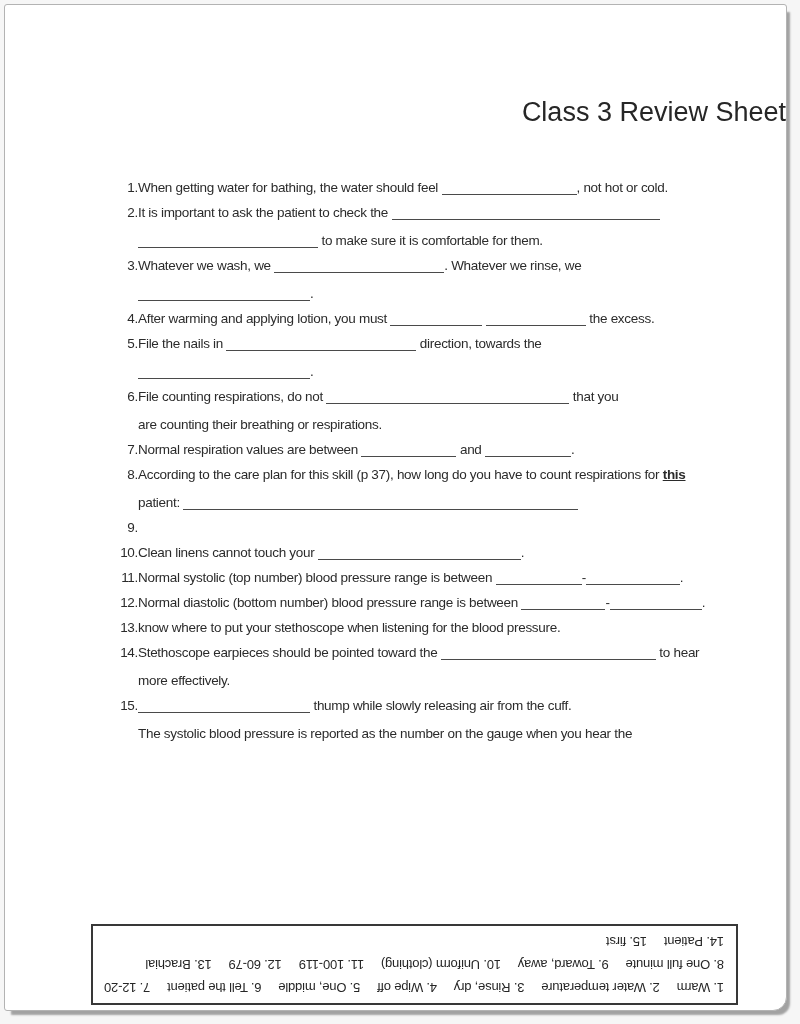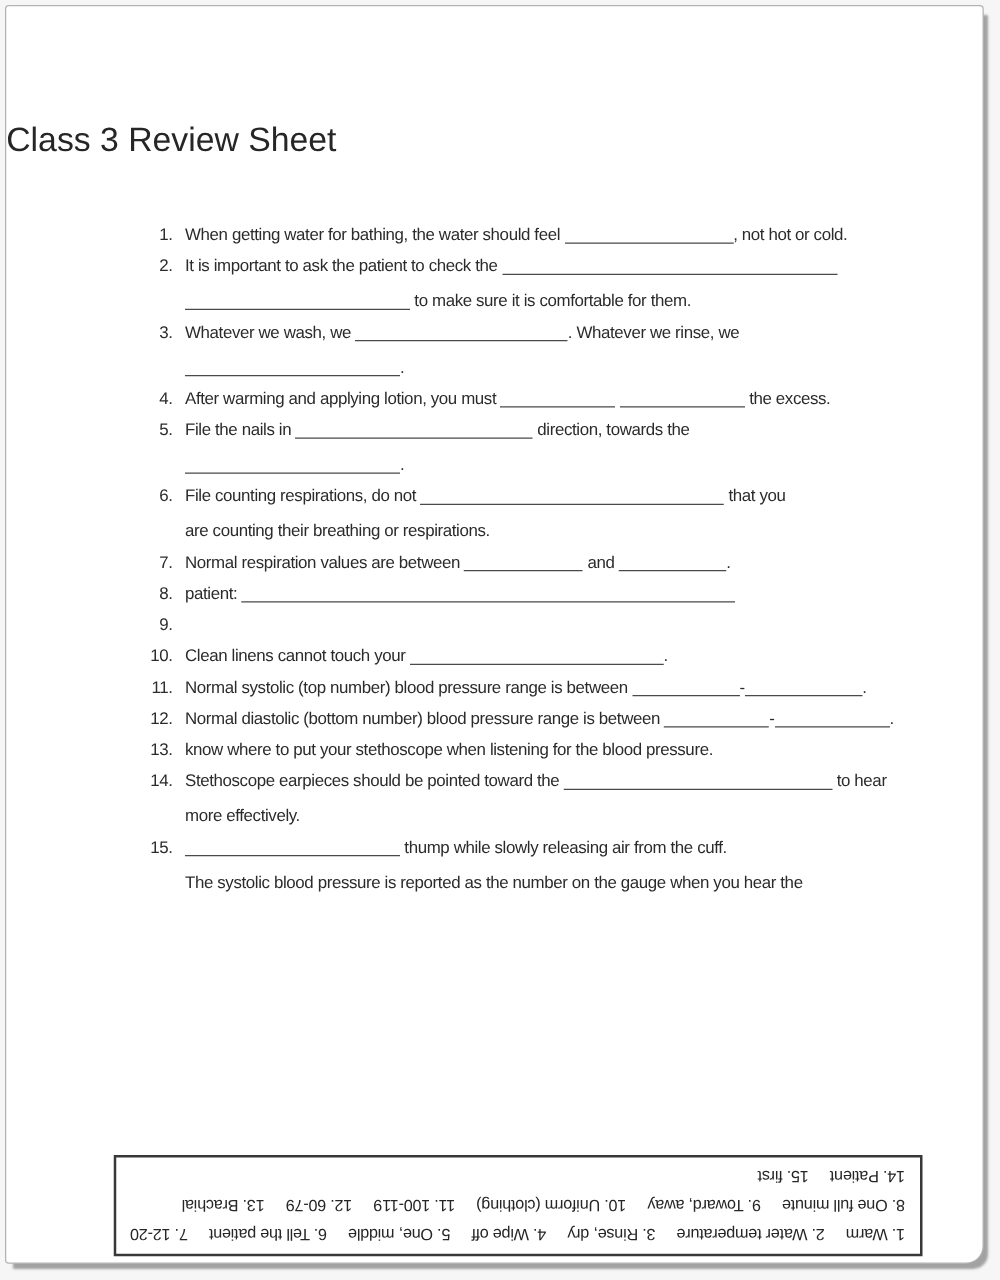"Class 3 Review Sheet" .title { text-align: left -> right }
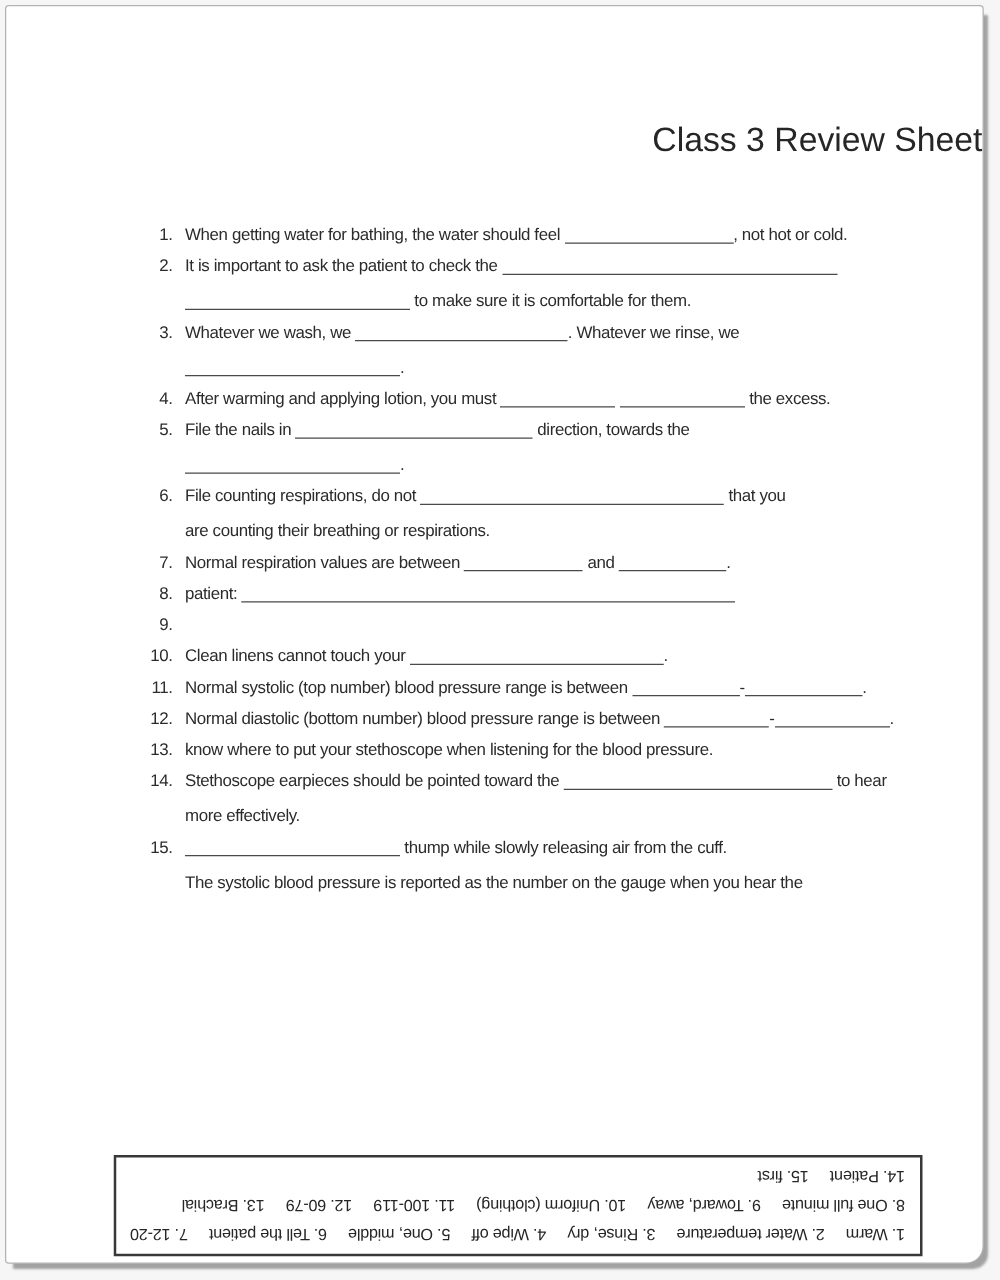"When getting water for bathing," .qbody { margin-left: 10px -> none }
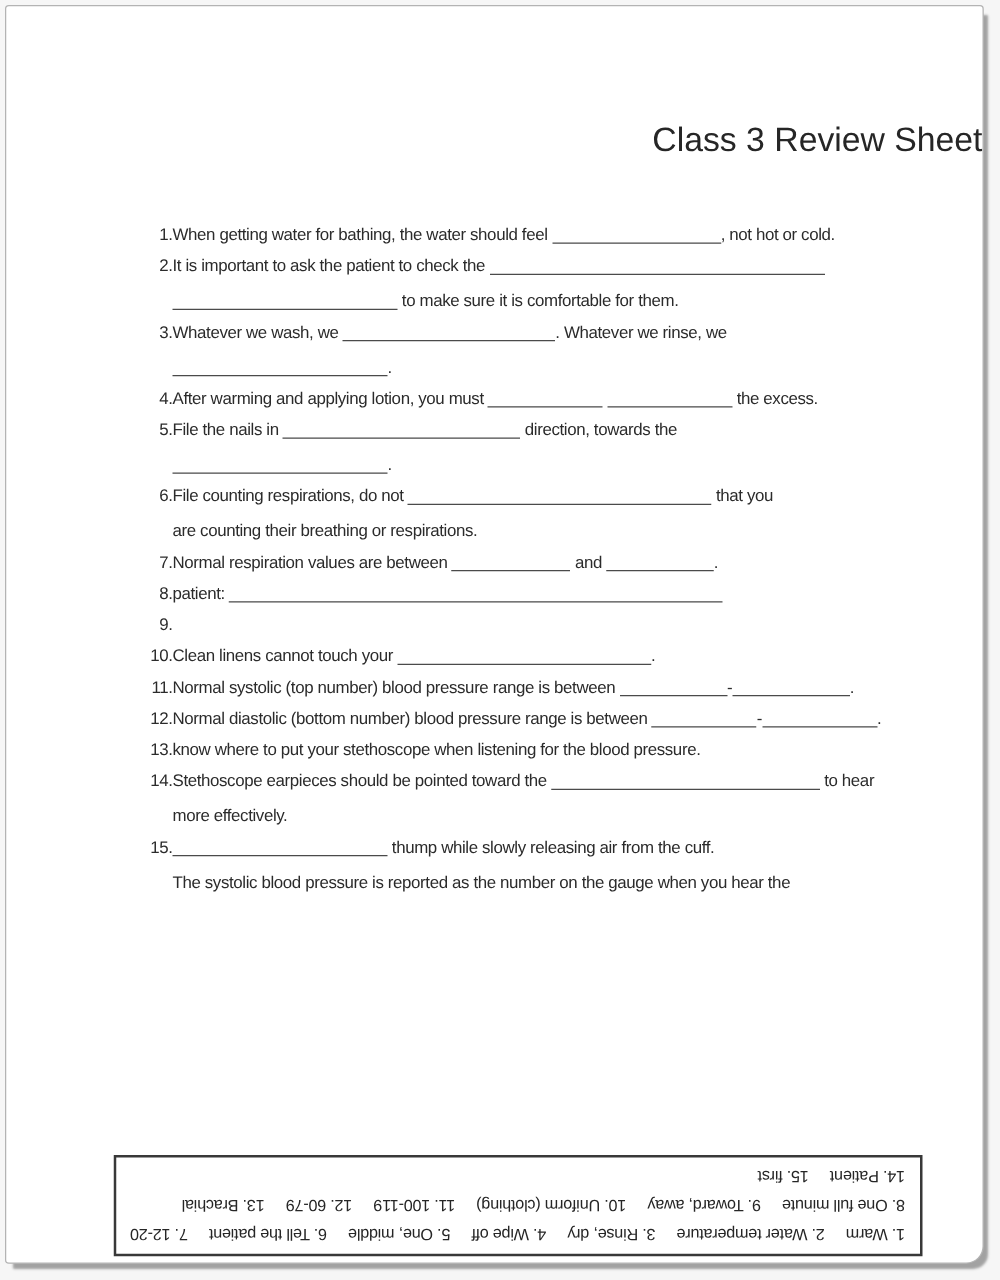"According to the care plan" div.qline { html: none -> <div><span>According to the care plan for this skill (p 37), how long do you have to count respirations for </span><span>this</span></div> }
